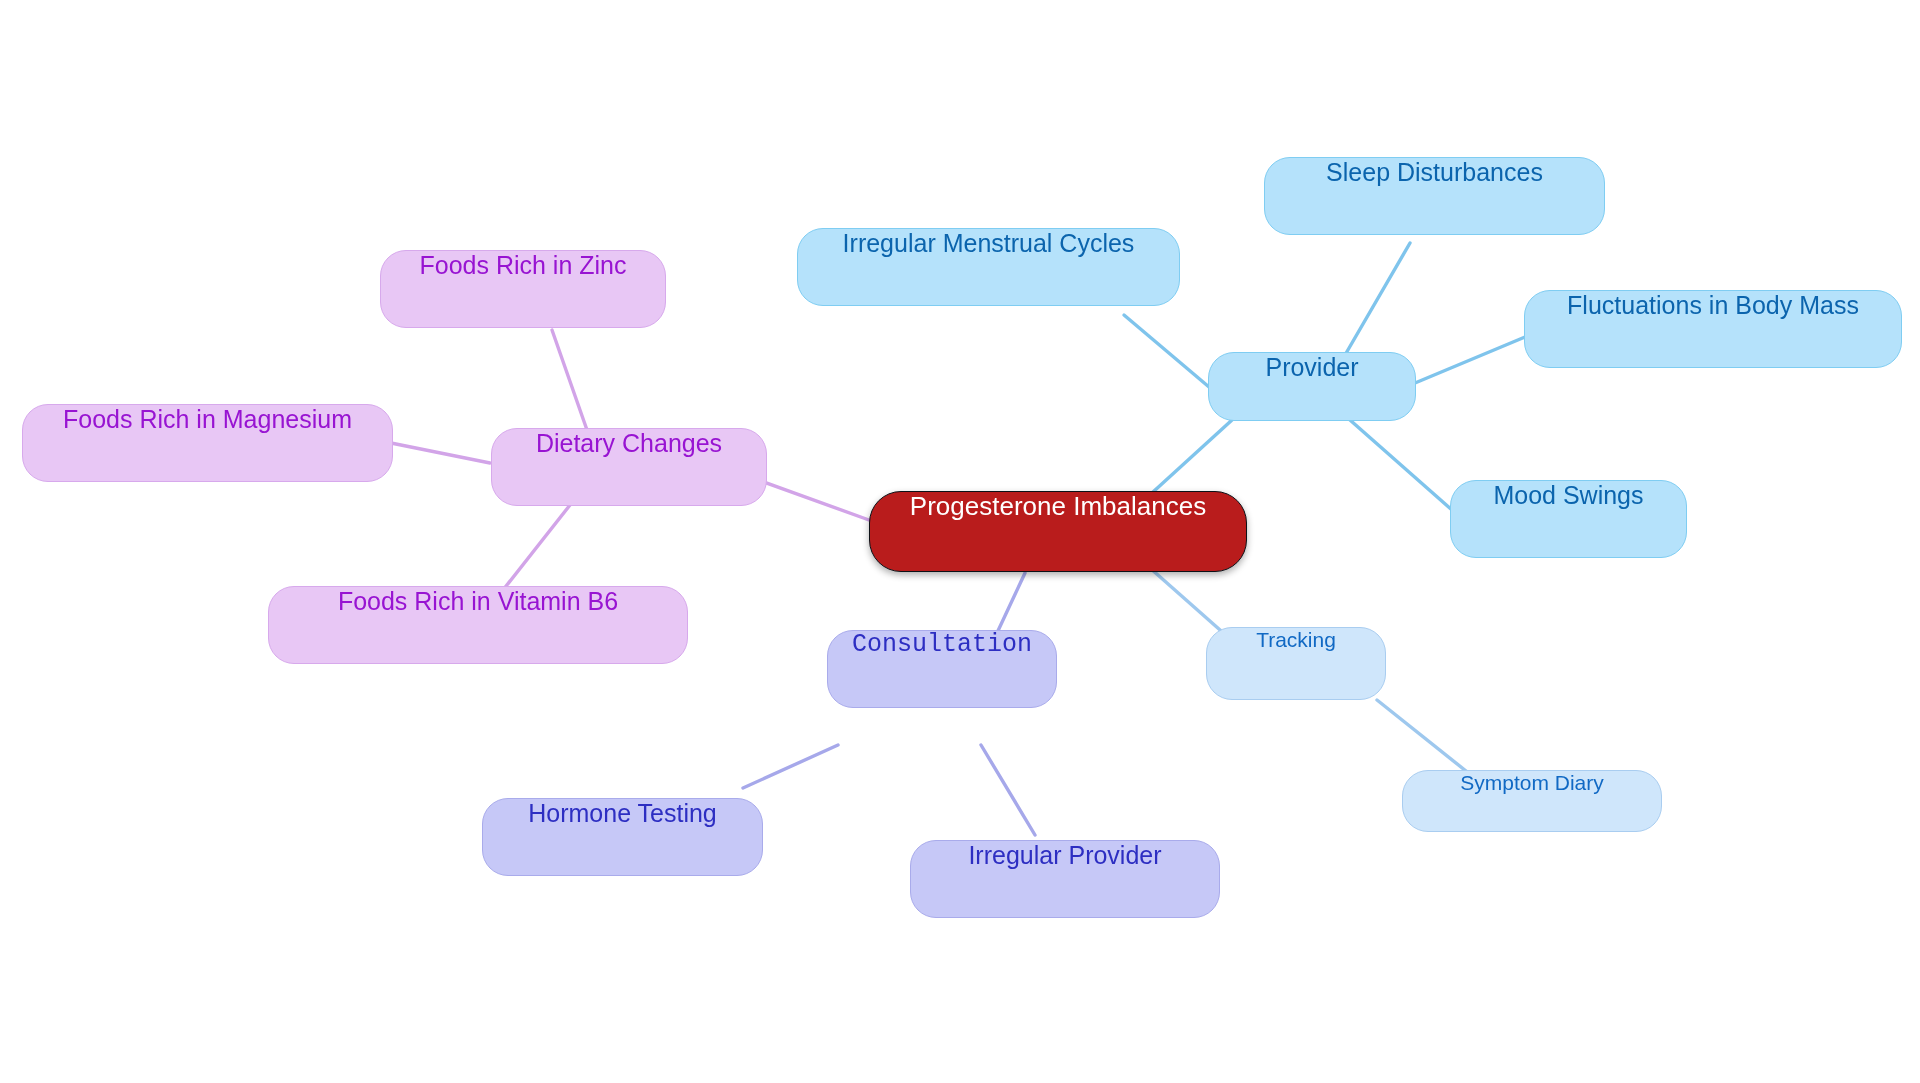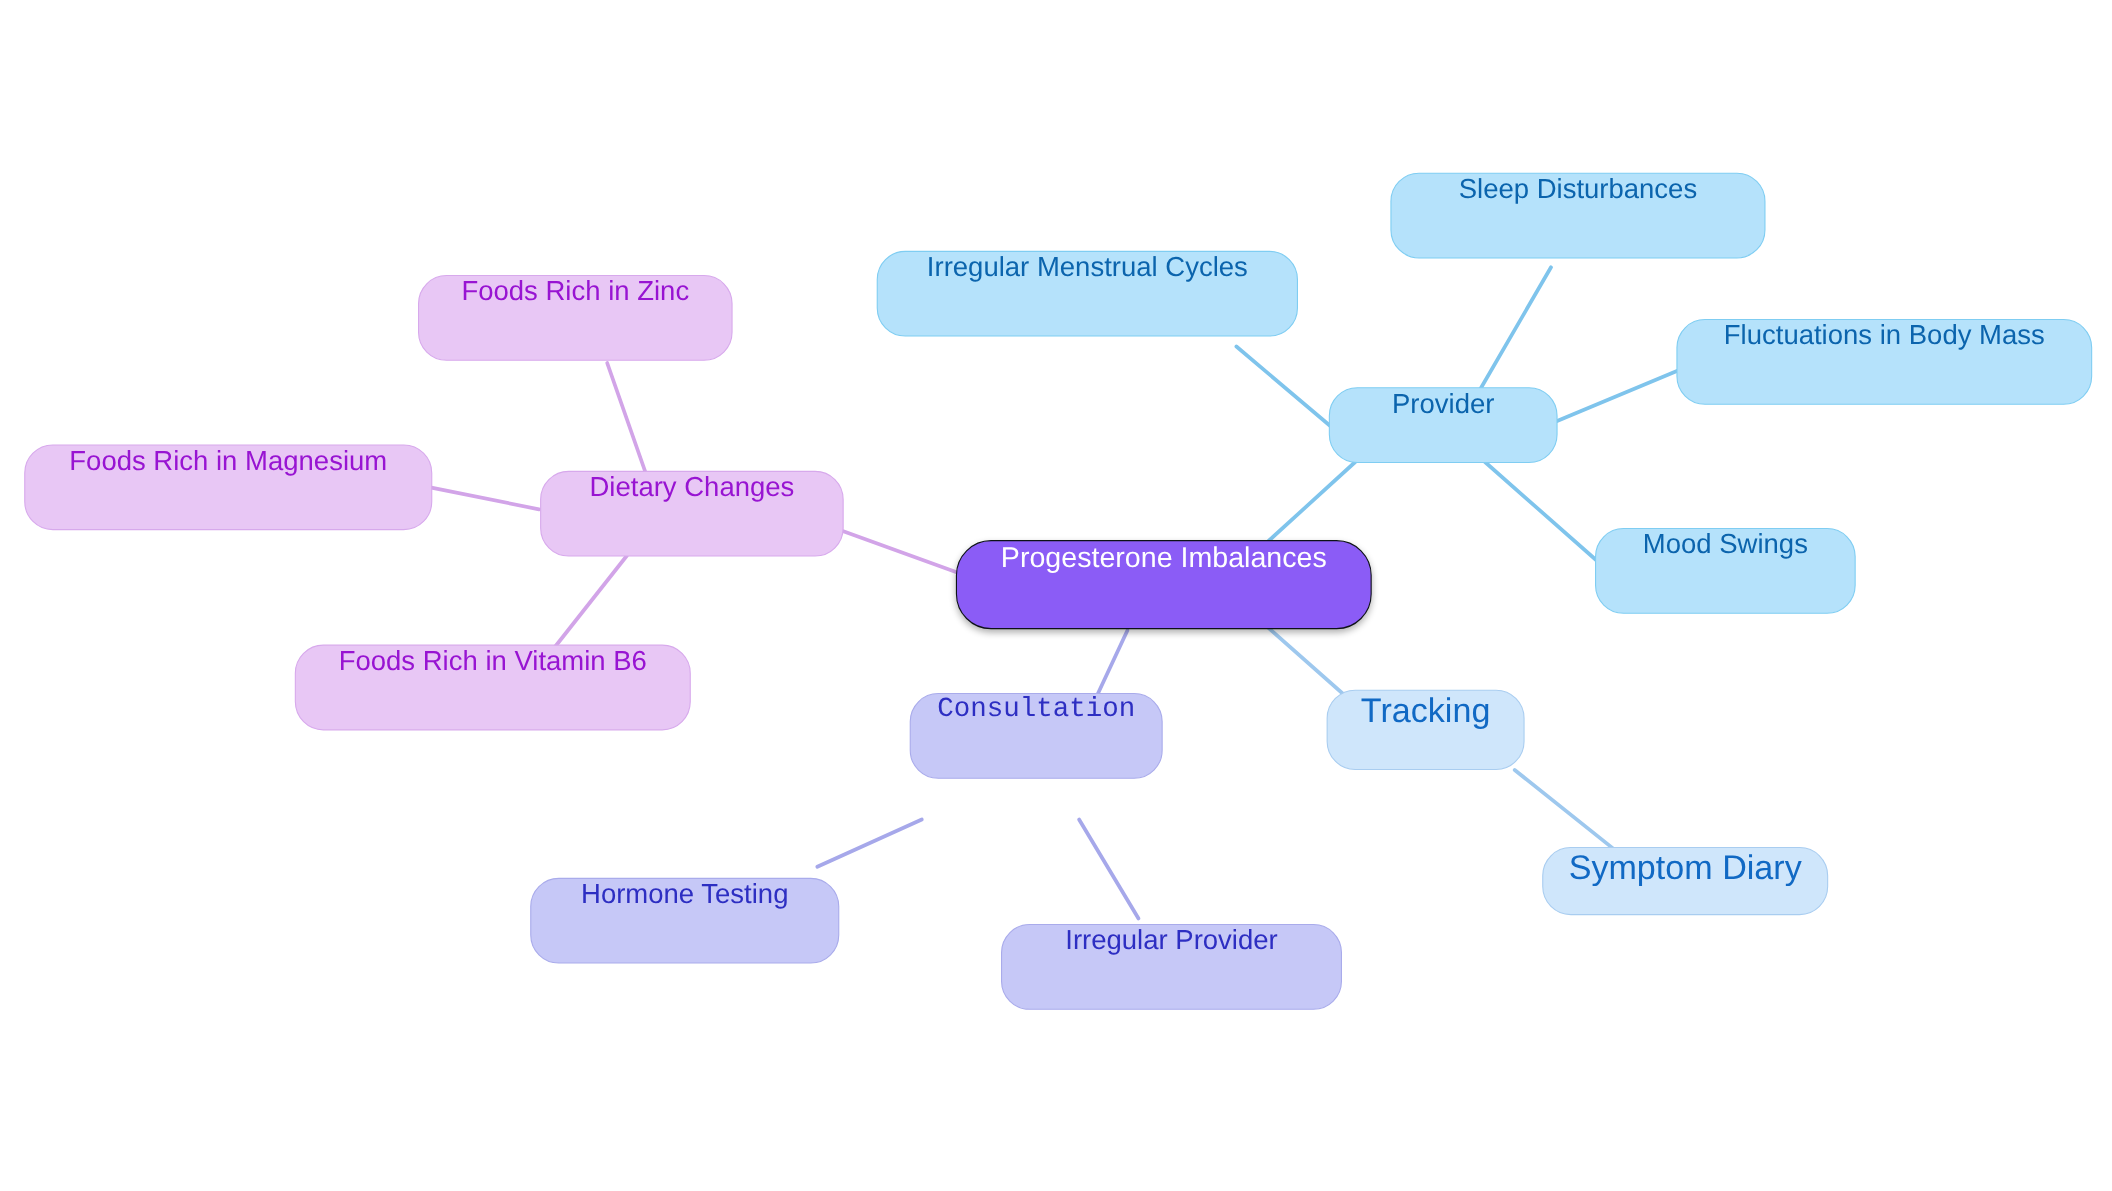"Progesterone Imbalances" .node.root { background: #8b5cf6 -> #b91c1c }
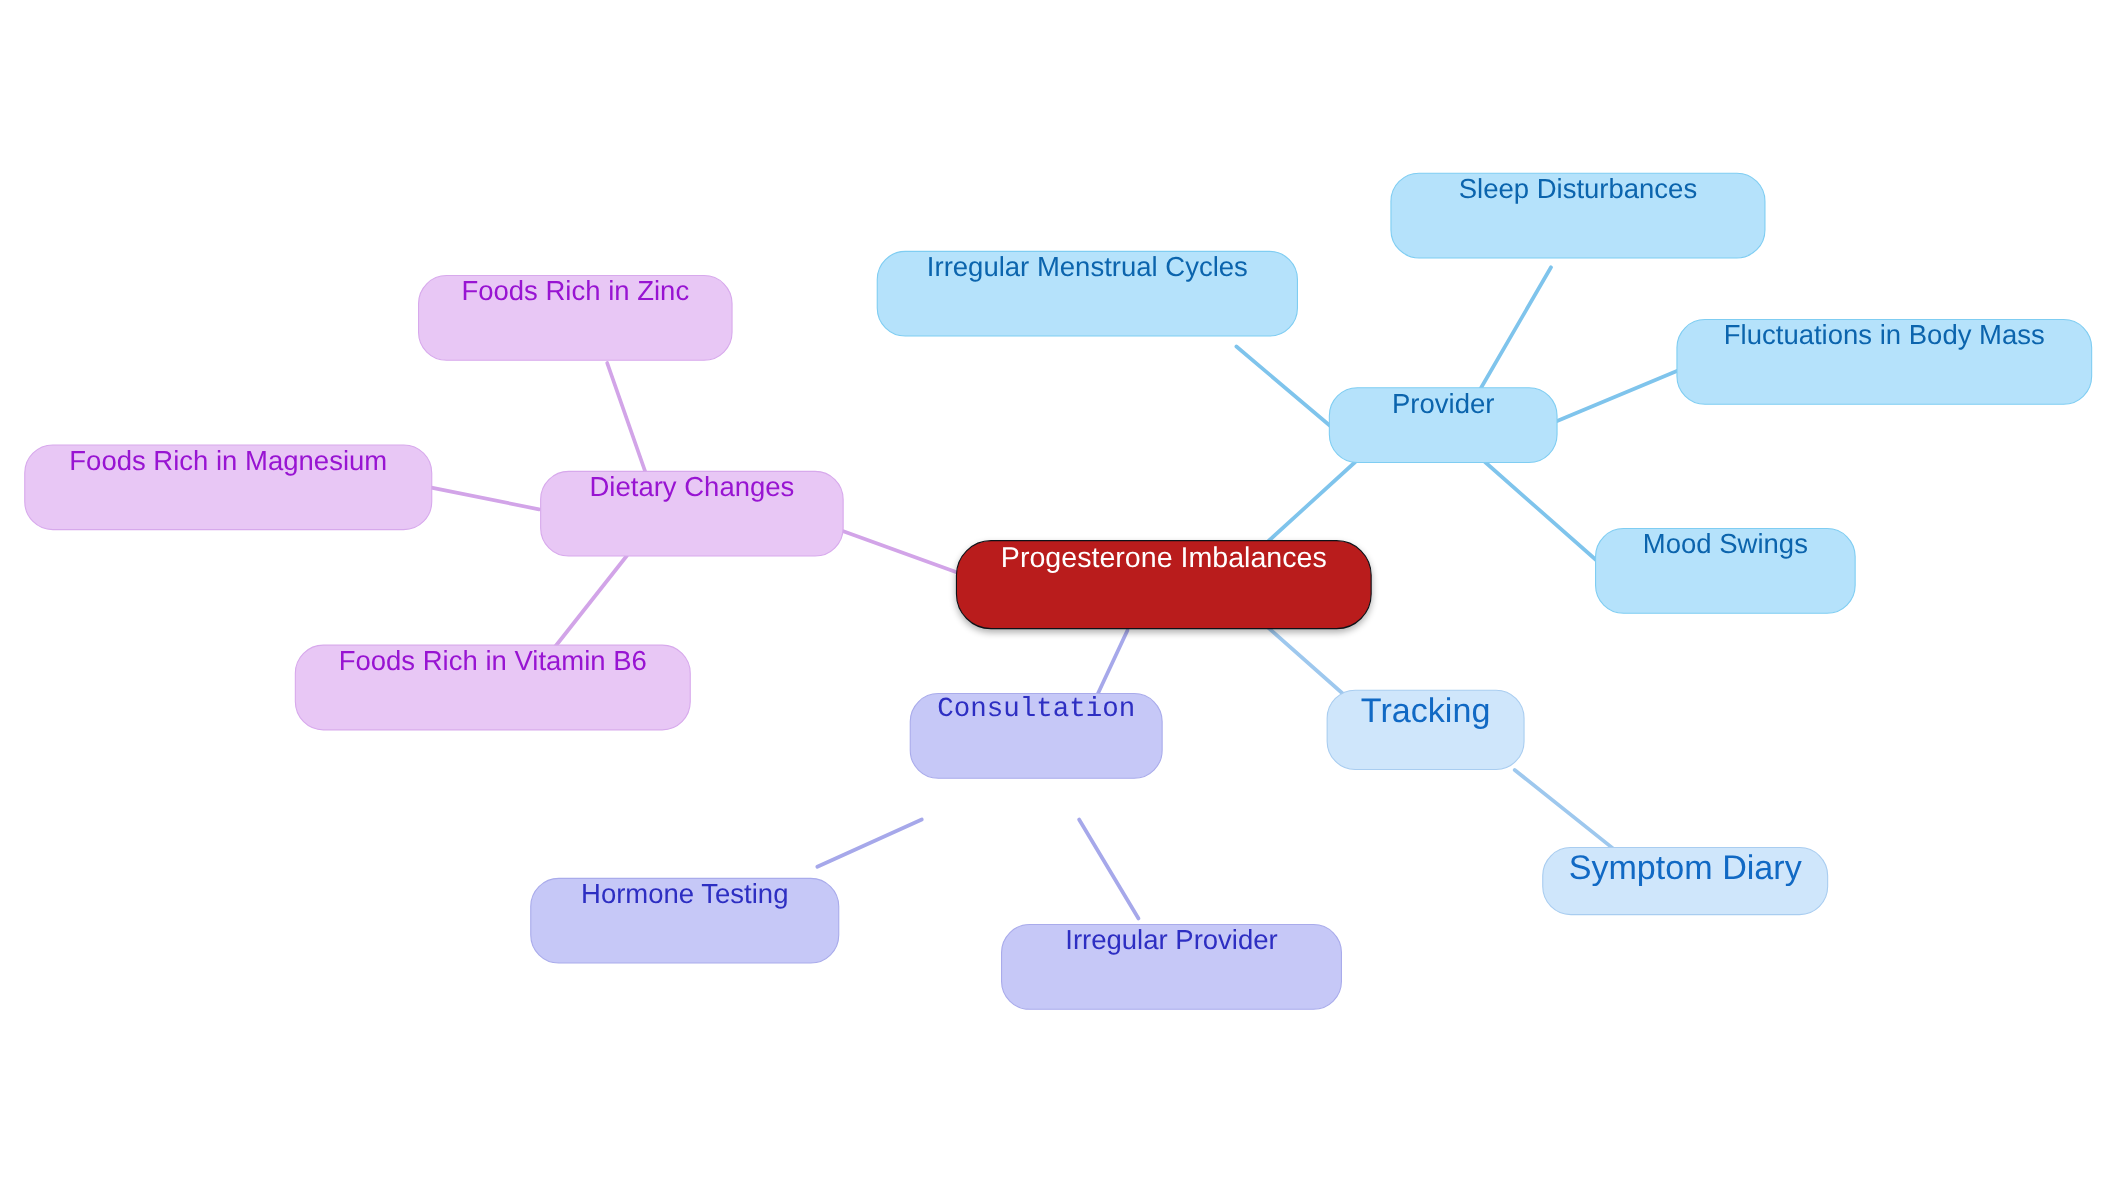"Foods Rich in Vitamin B6" div.node { width: 360px -> 420px }
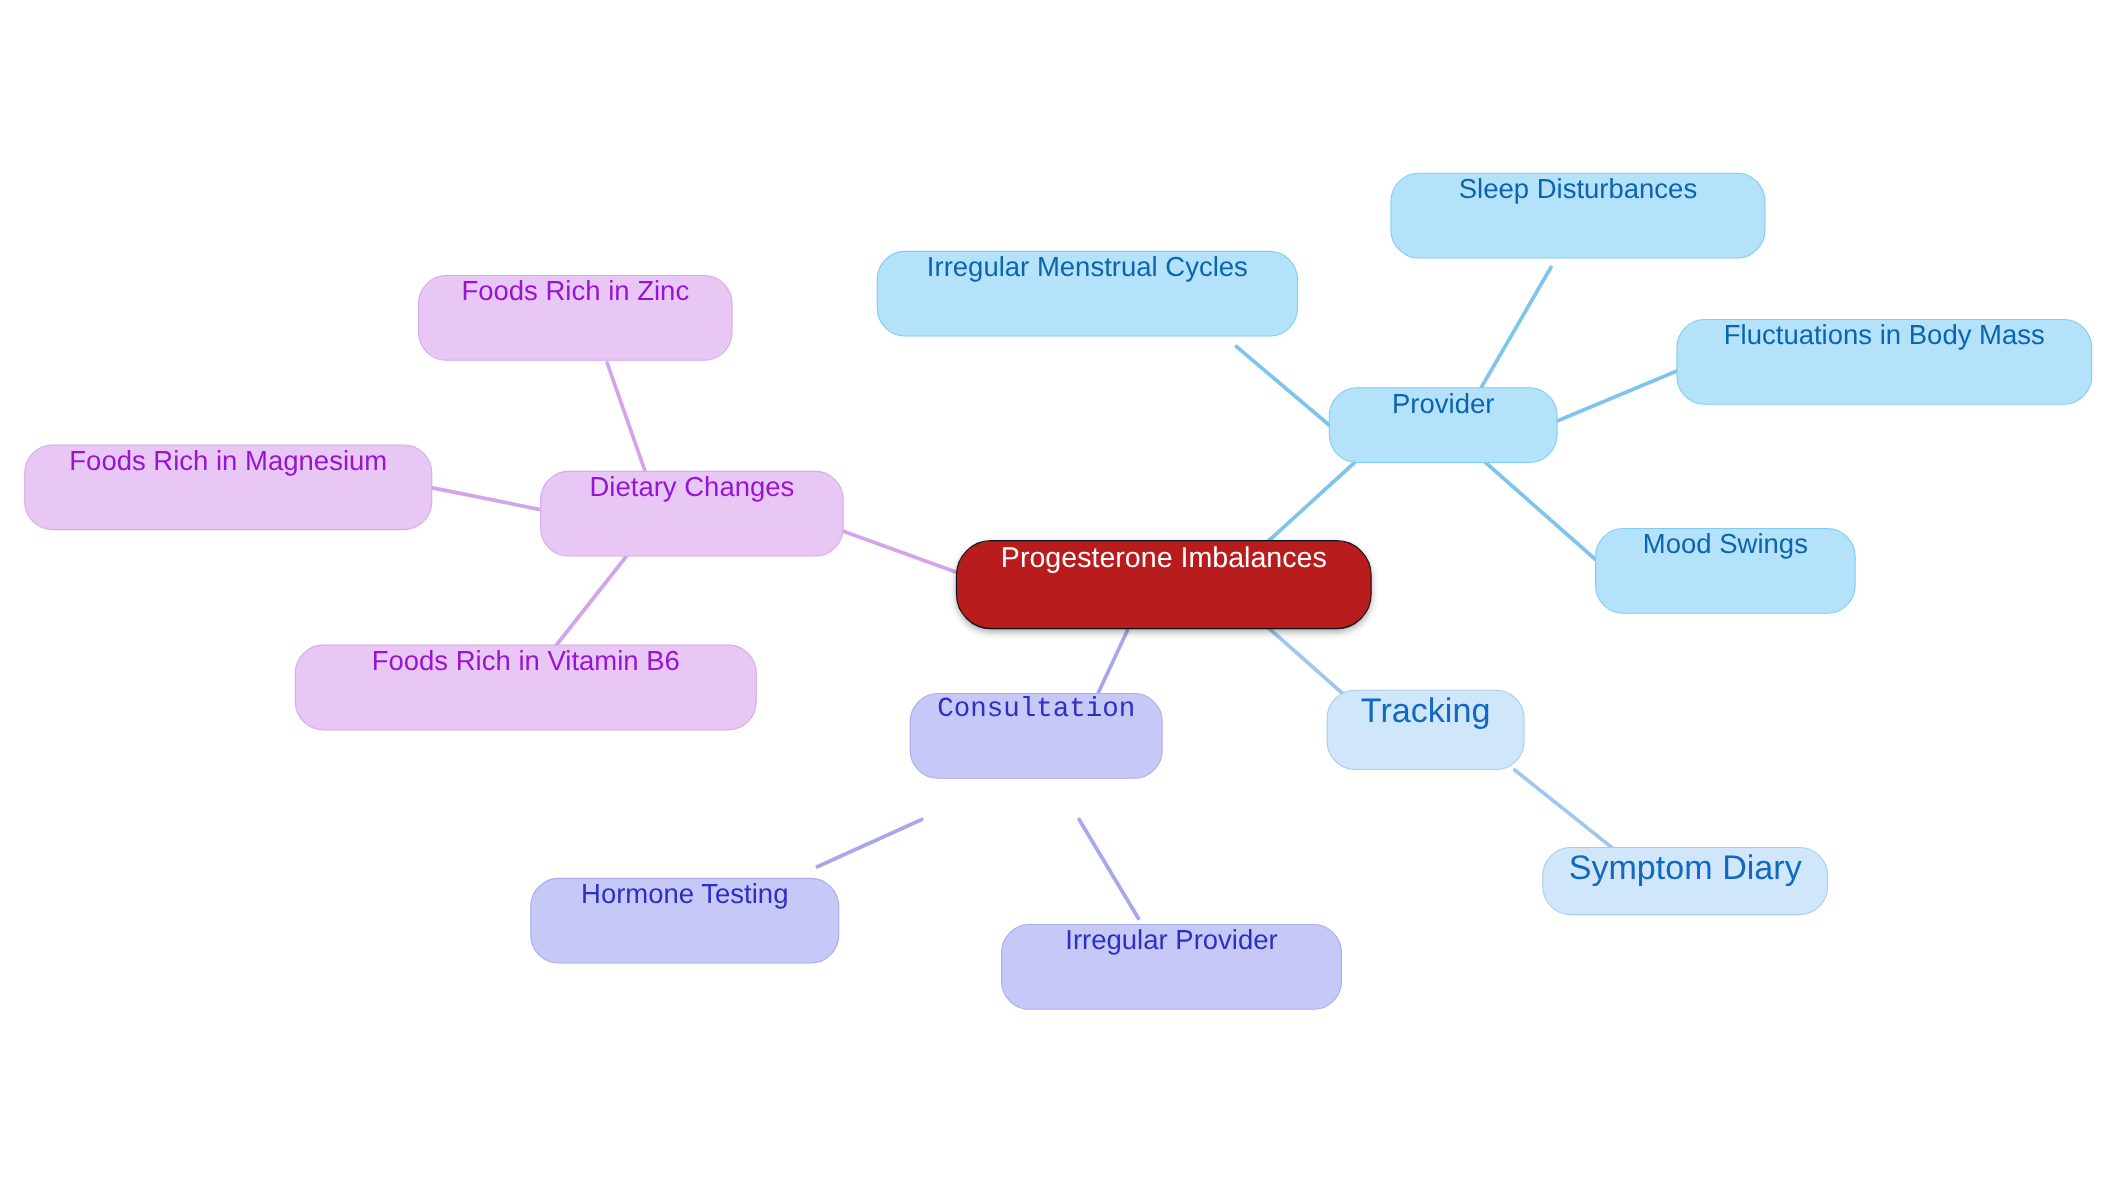"Tracking" .node.sky-pale { font-size: 31px -> 21px }
